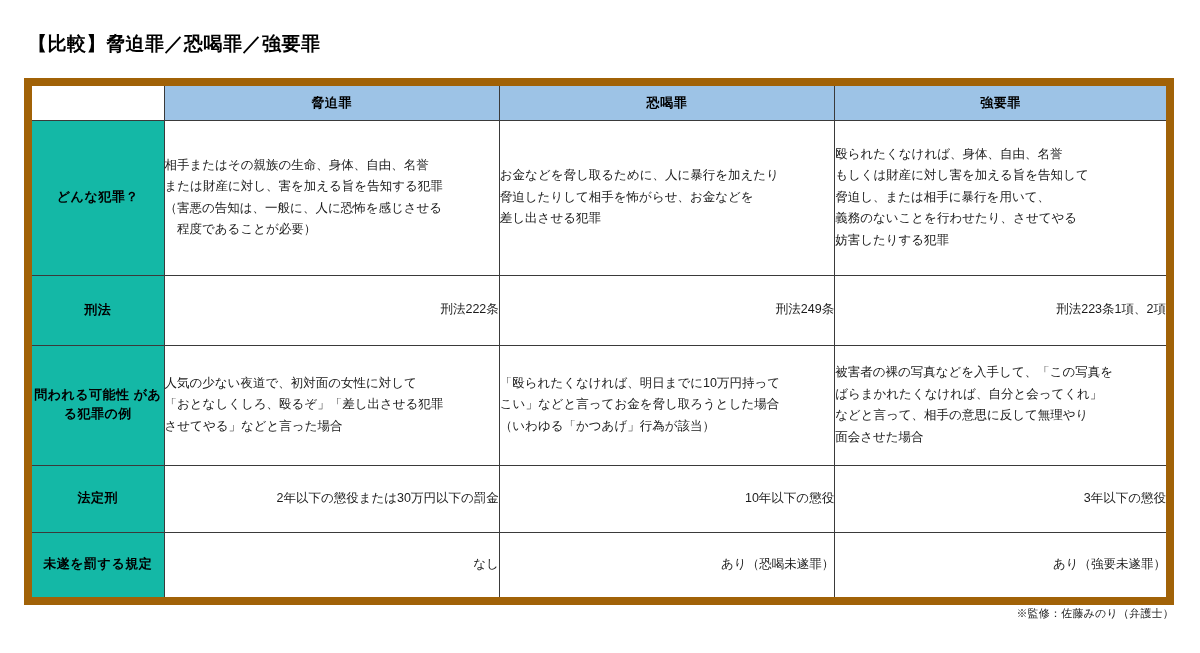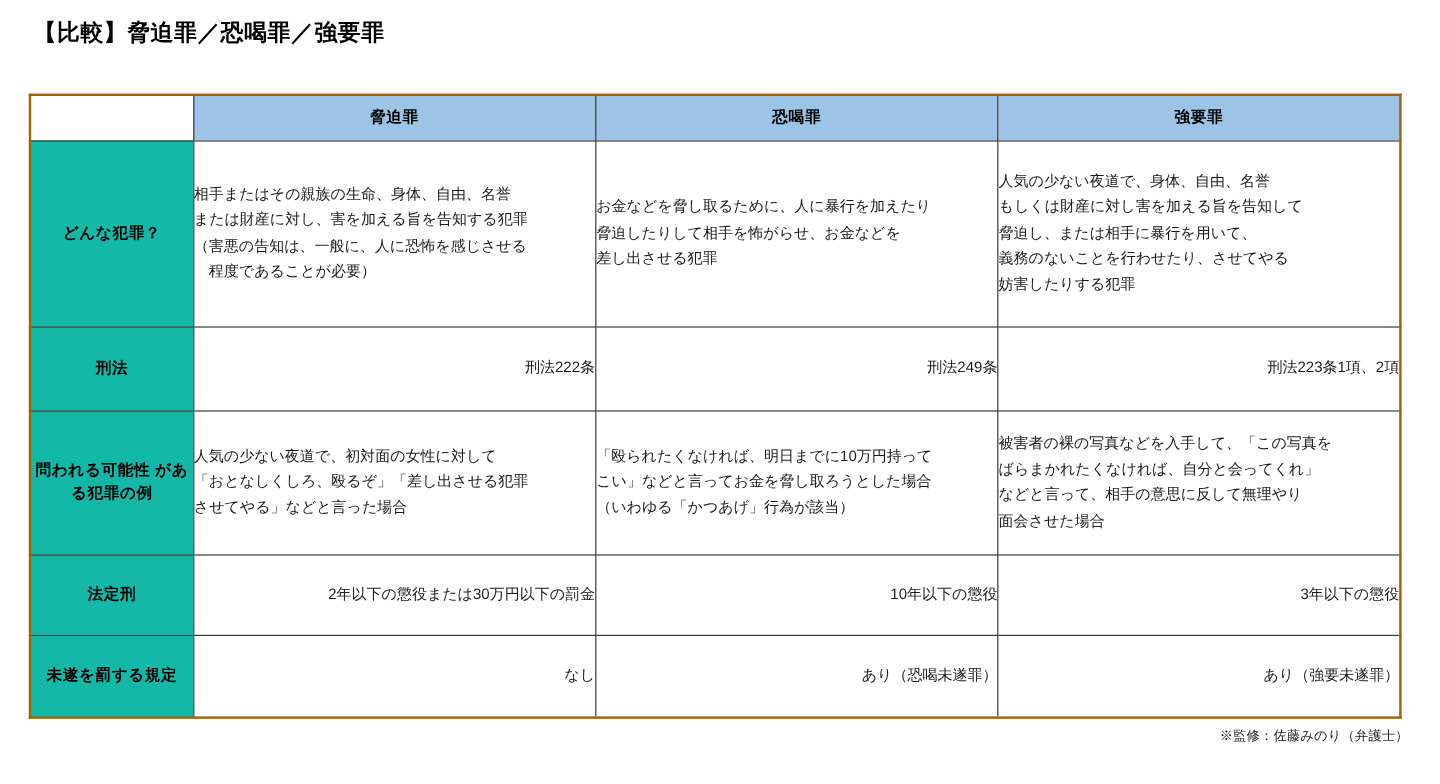"【比較】脅迫罪／恐喝罪／強要罪" .page-title { top: 16px -> 32px }
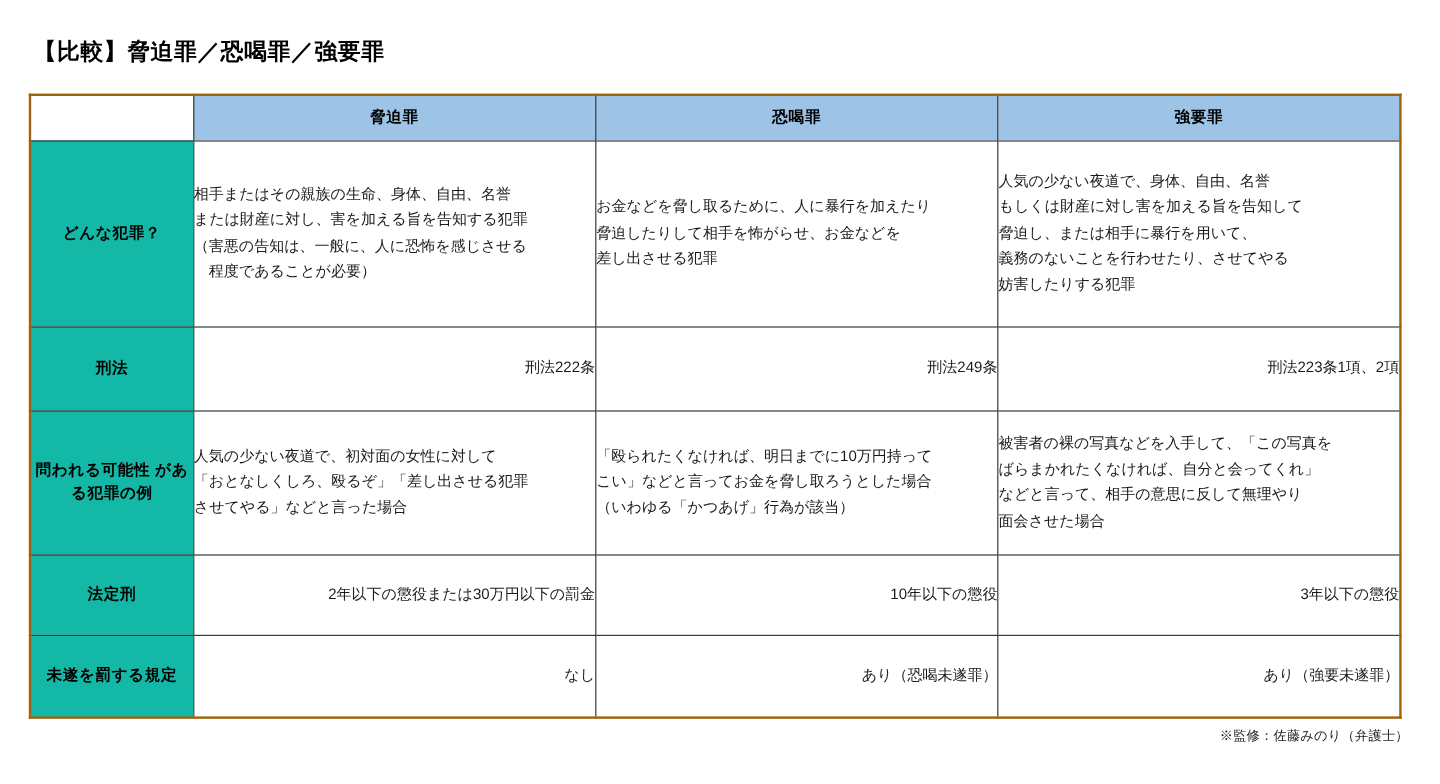"脅迫罪" table.cmp { border: 2px solid #a16207 -> 8px solid #a16207 }
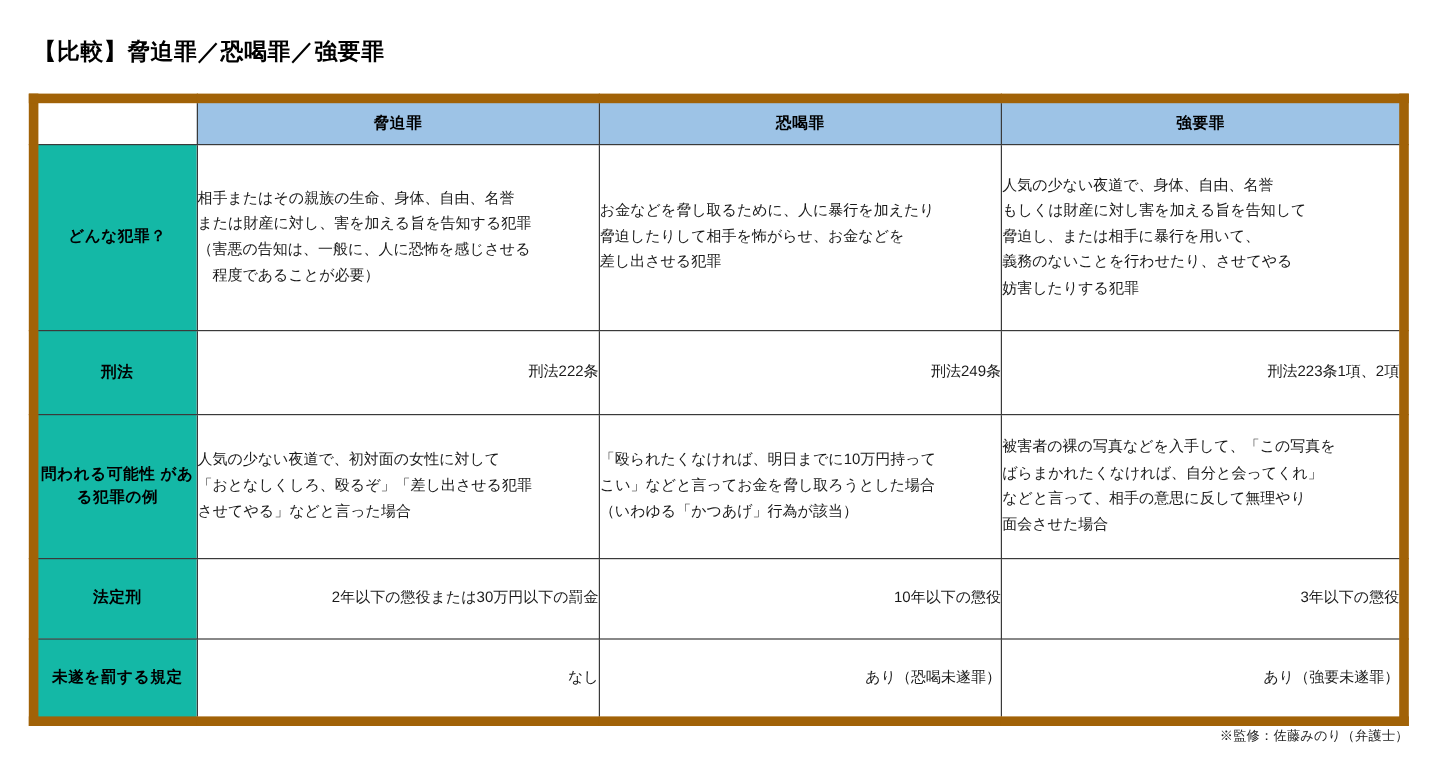"人気の少ない夜道で、身体、自由、名誉" span.line { text: 人気の少ない夜道で -> 殴られたくなければ }
